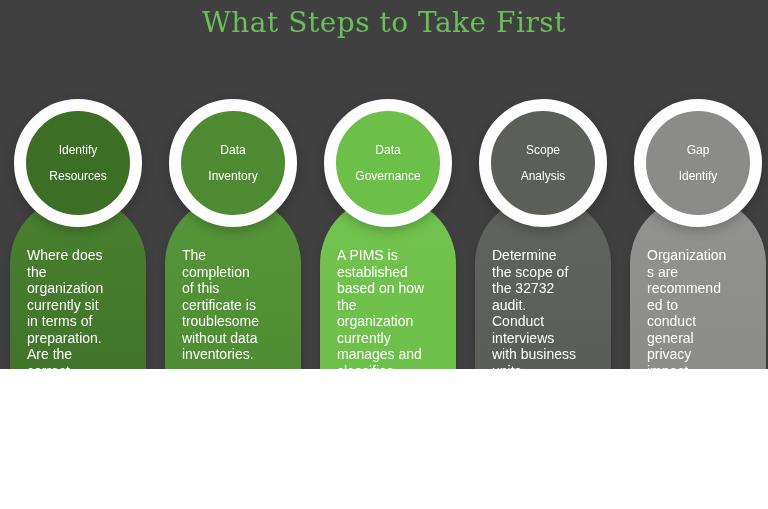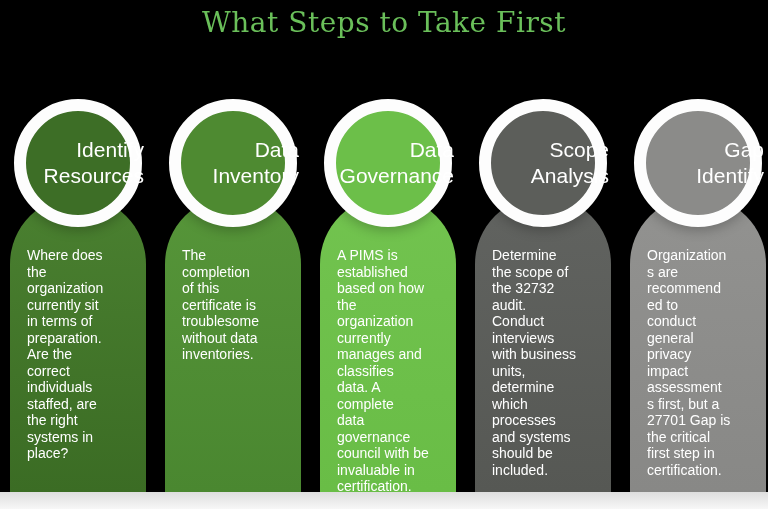"What Steps to Take First" .stage { background: #000000 -> #404040; height: 509px -> 369px }
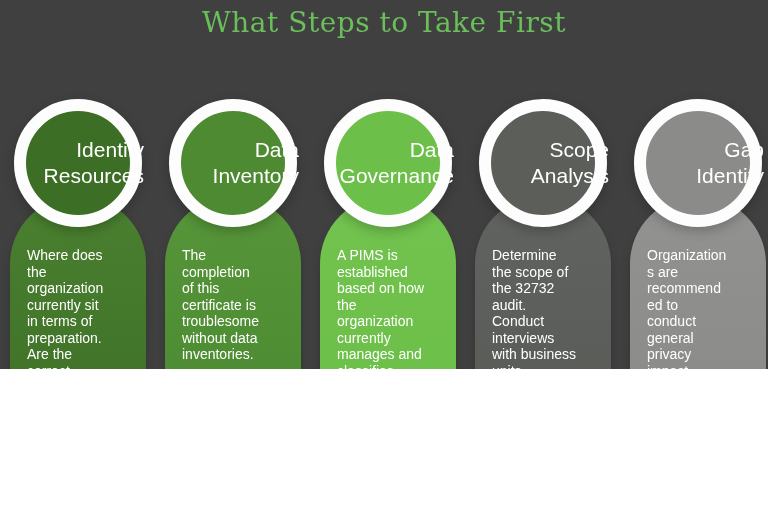"Identify" .circle-label { font-size: 21px -> 12px; text-align: right -> center }
